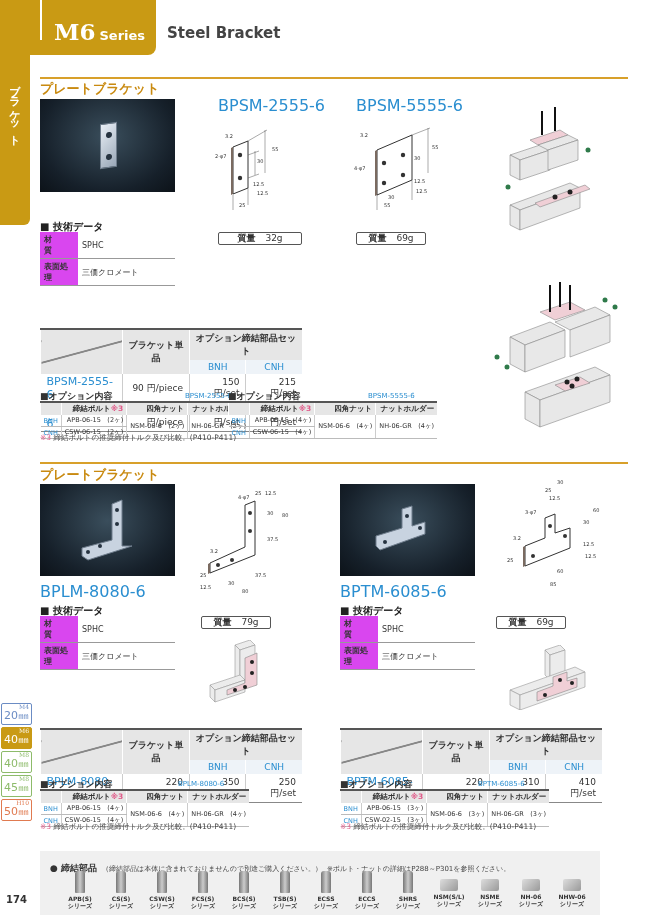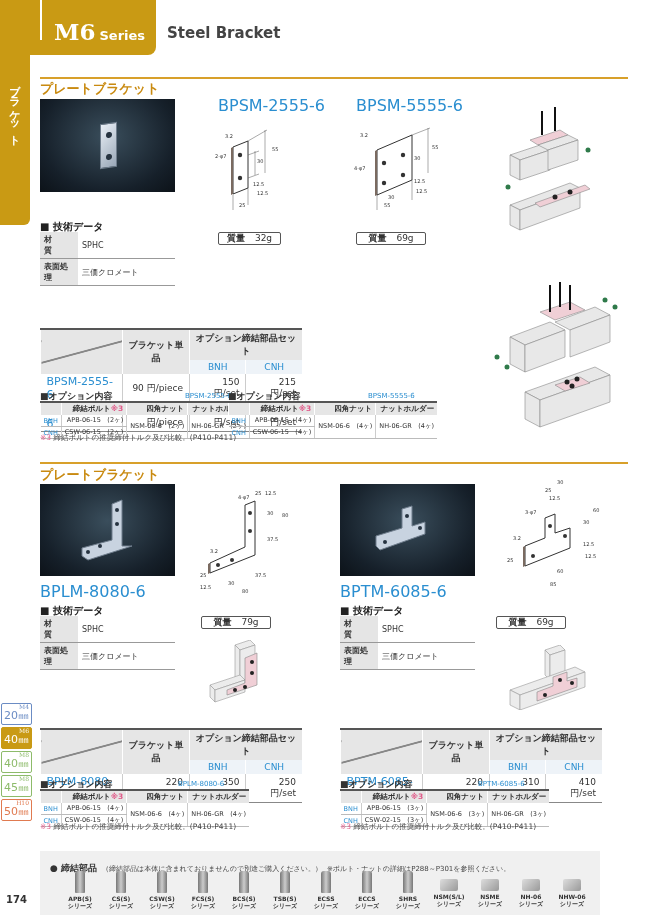"材 質" .spec-t td.k { background: #e5e5e5 -> #d946ef }
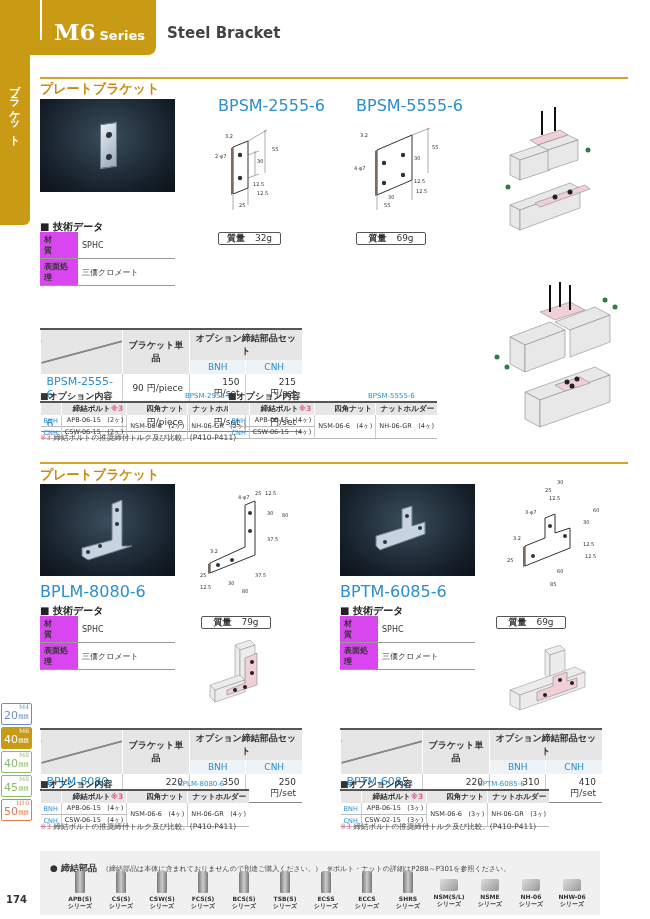"質量 32g" div.abs { width: 63px -> 84px }
